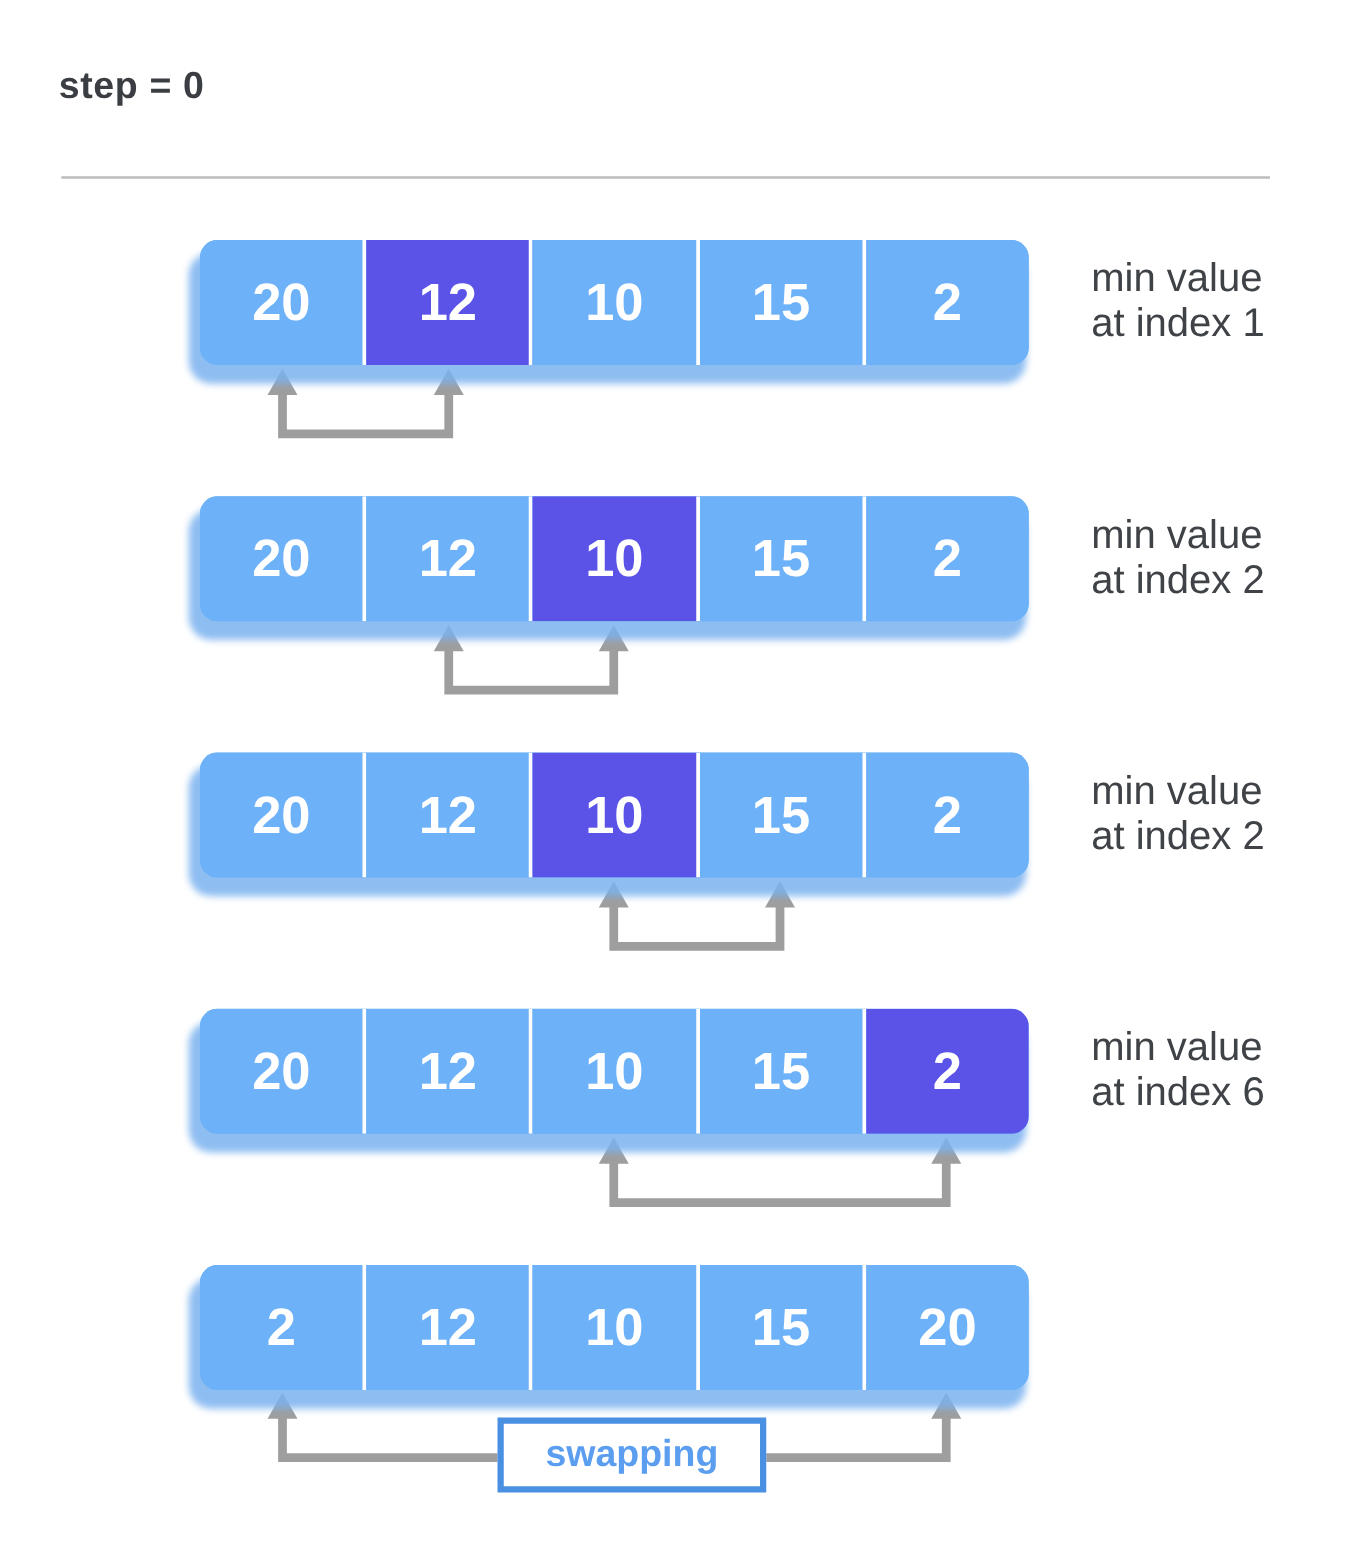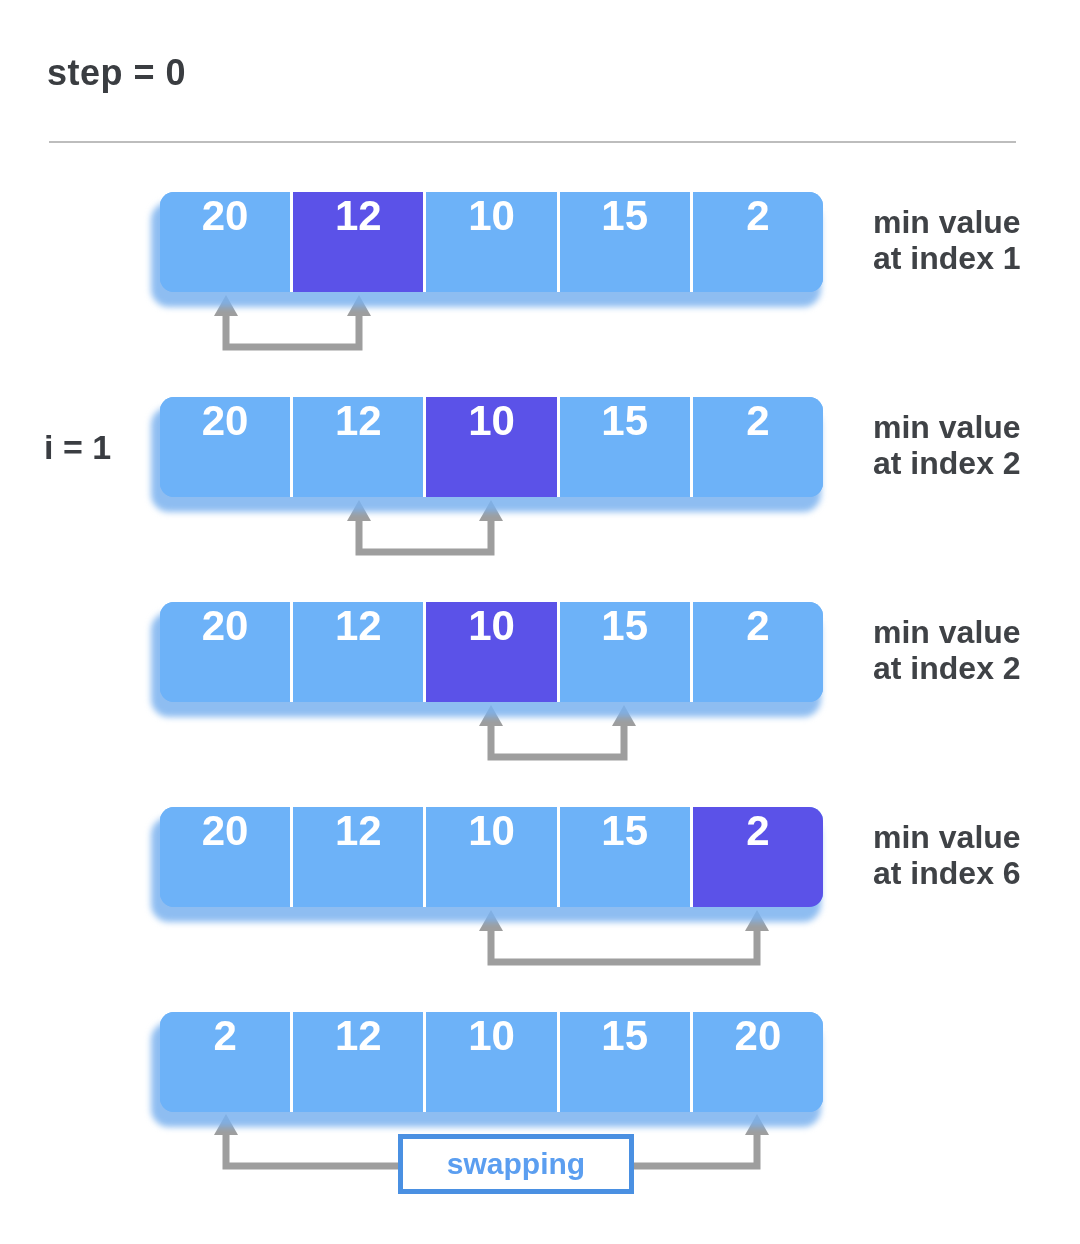"step = 0" .step-title { font-size: 36px -> 30px }
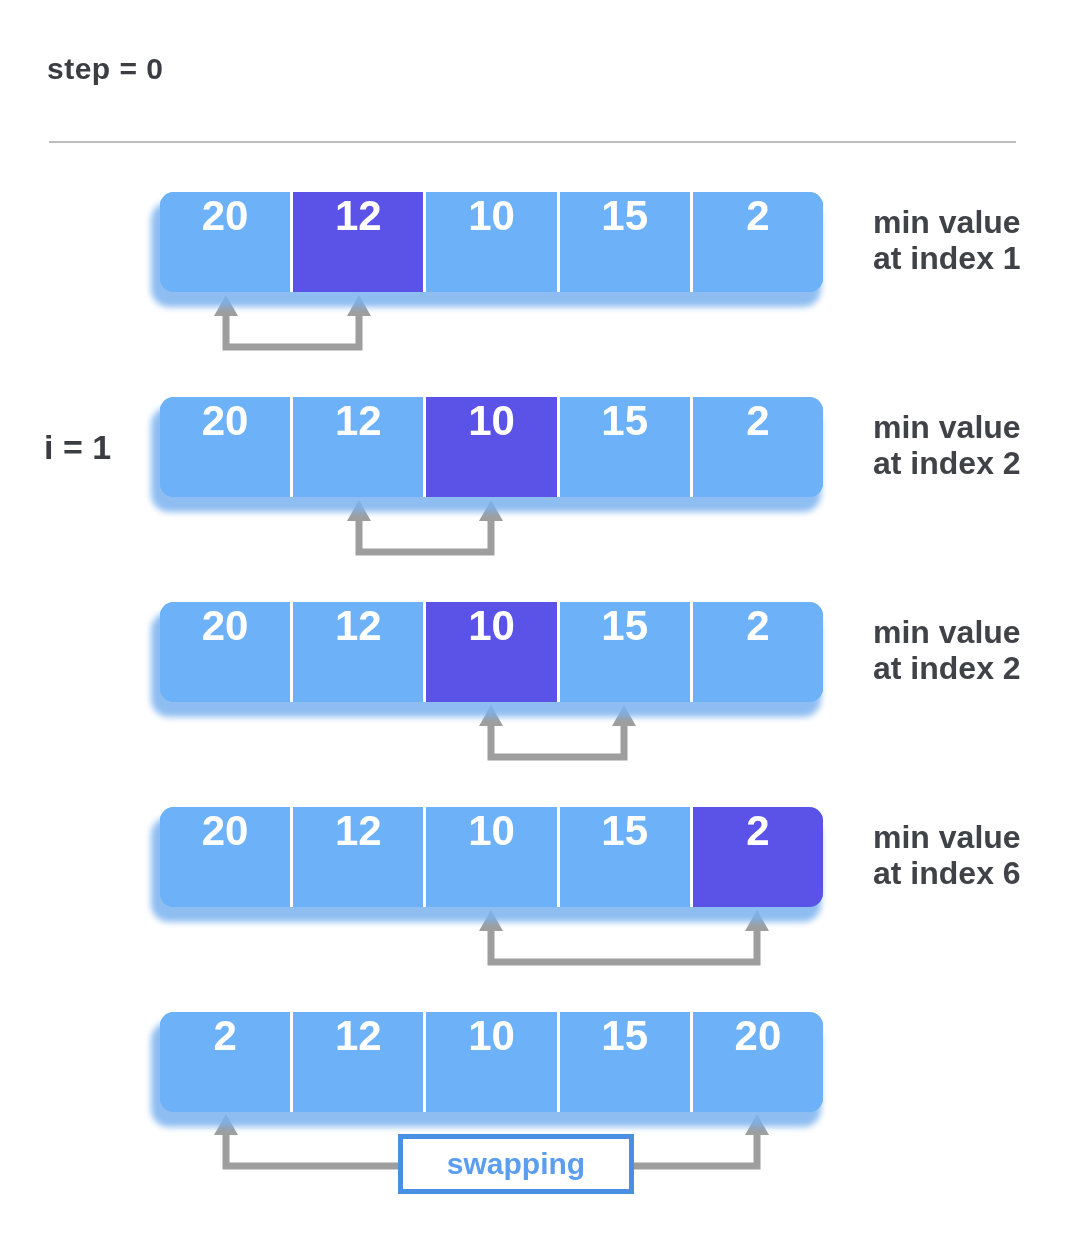"20" .cell { align-items: none -> center }
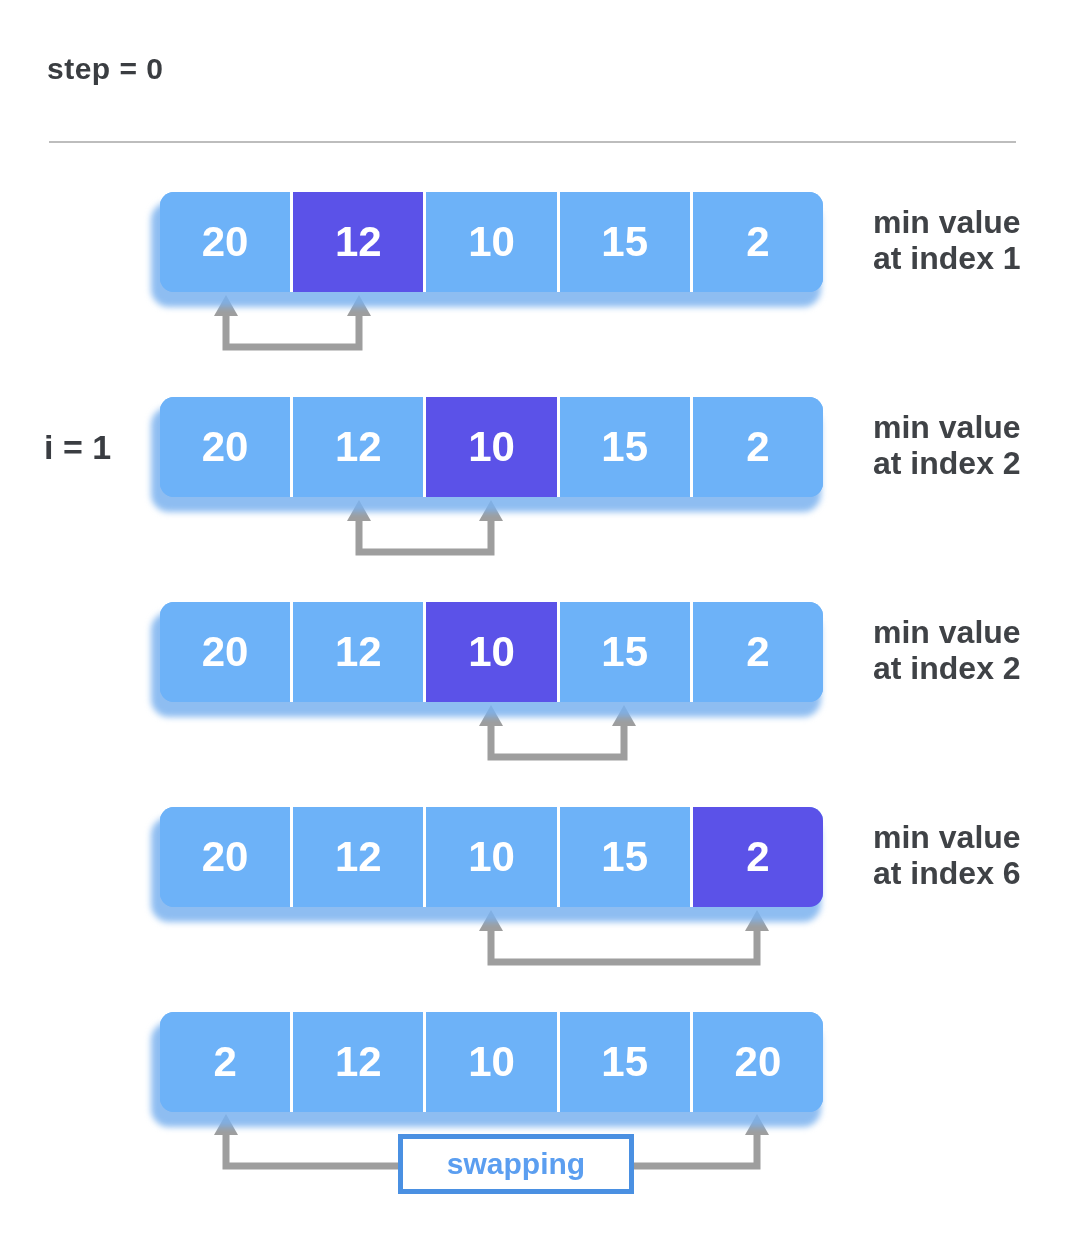"min value" .note { font-weight: bold -> normal }
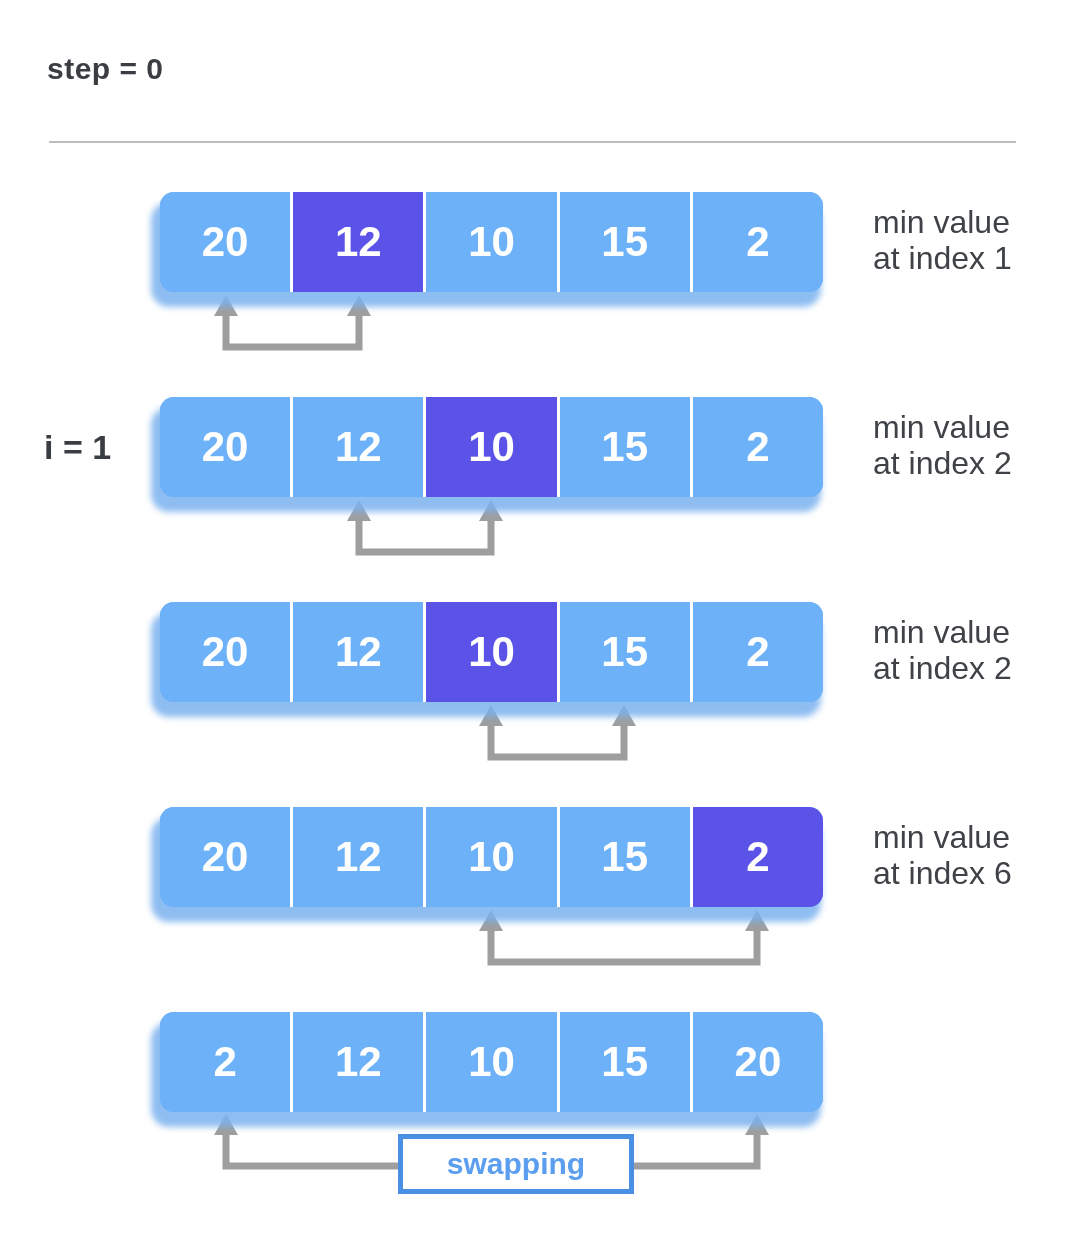"i = 1" div.row-label { html: <div>i = 1</div> -> none }
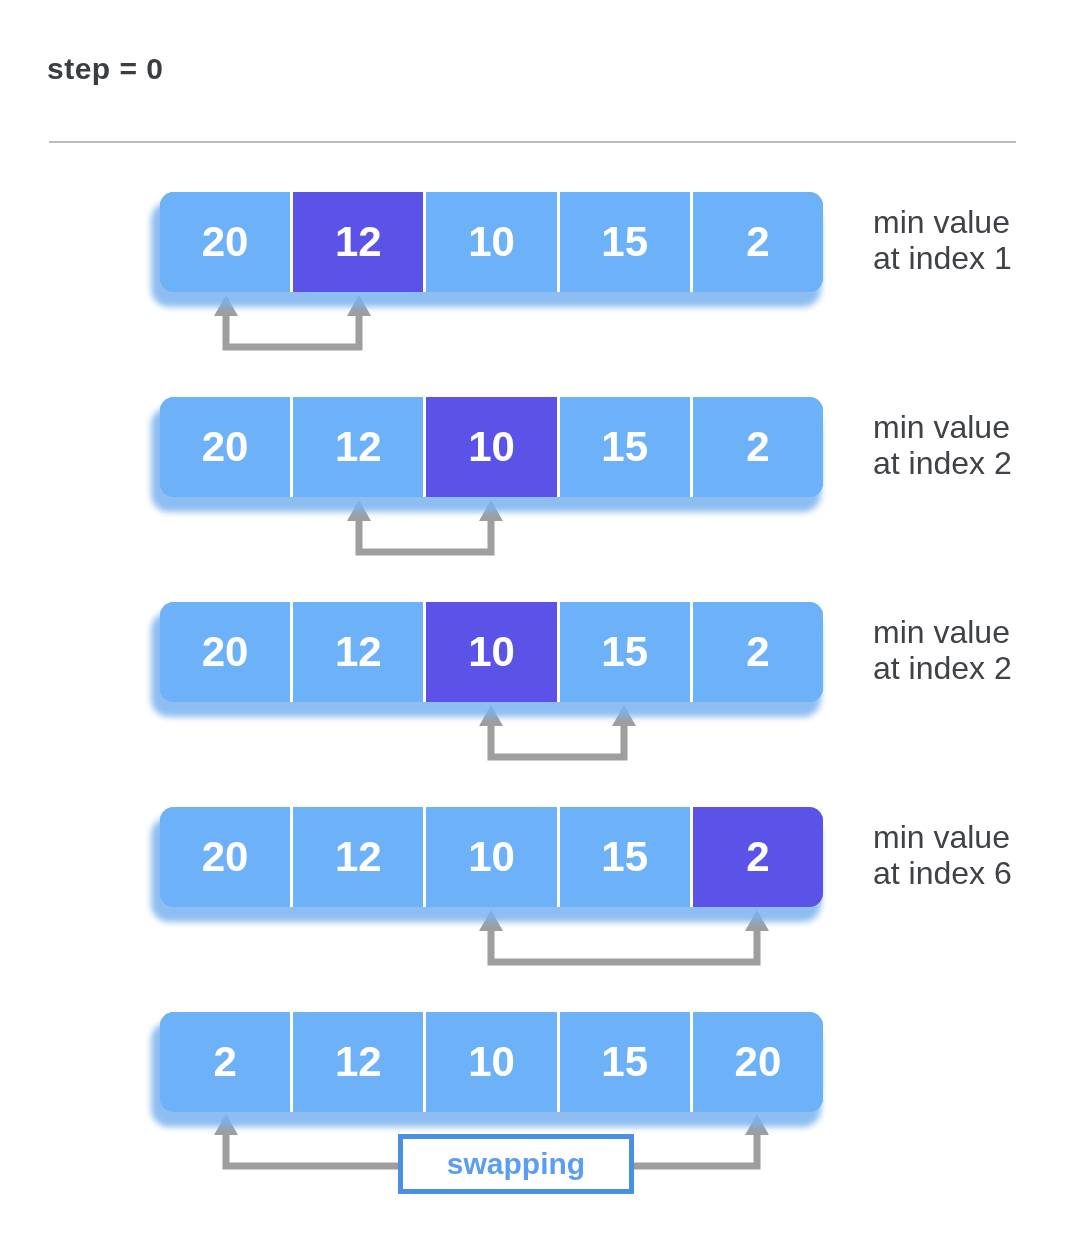"swapping" .swap-box { width: 236px -> 215px }
